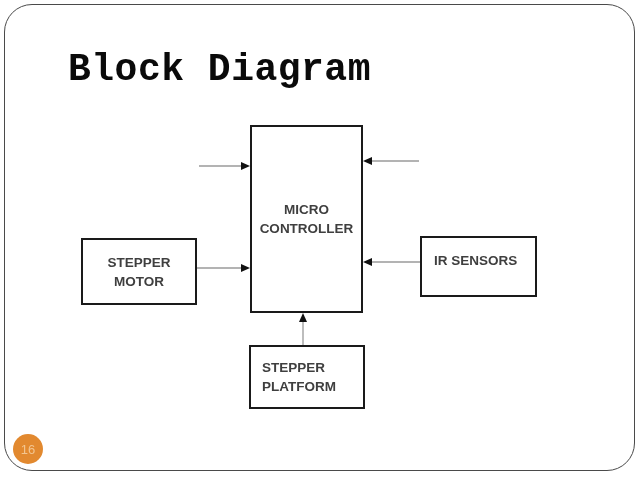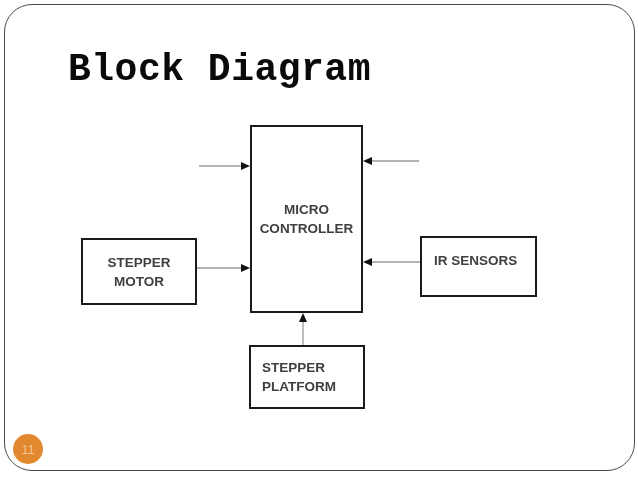"11" span { text: 11 -> 16 }
